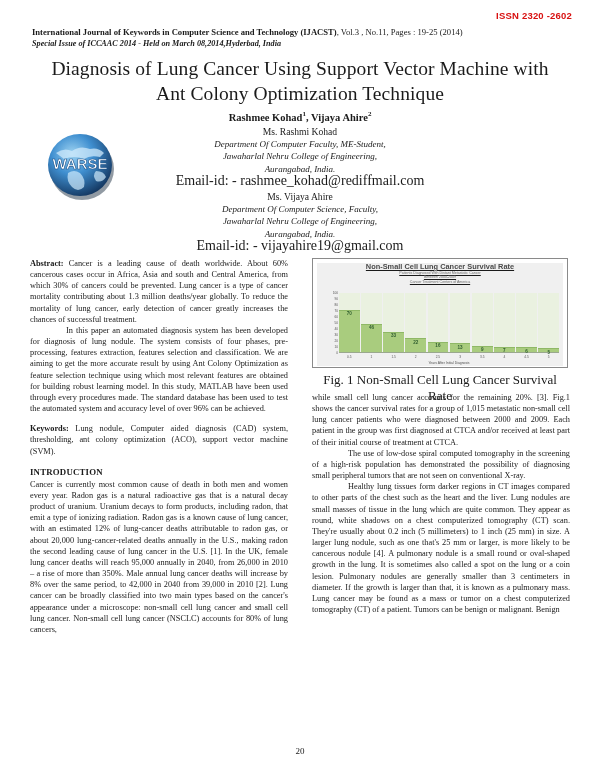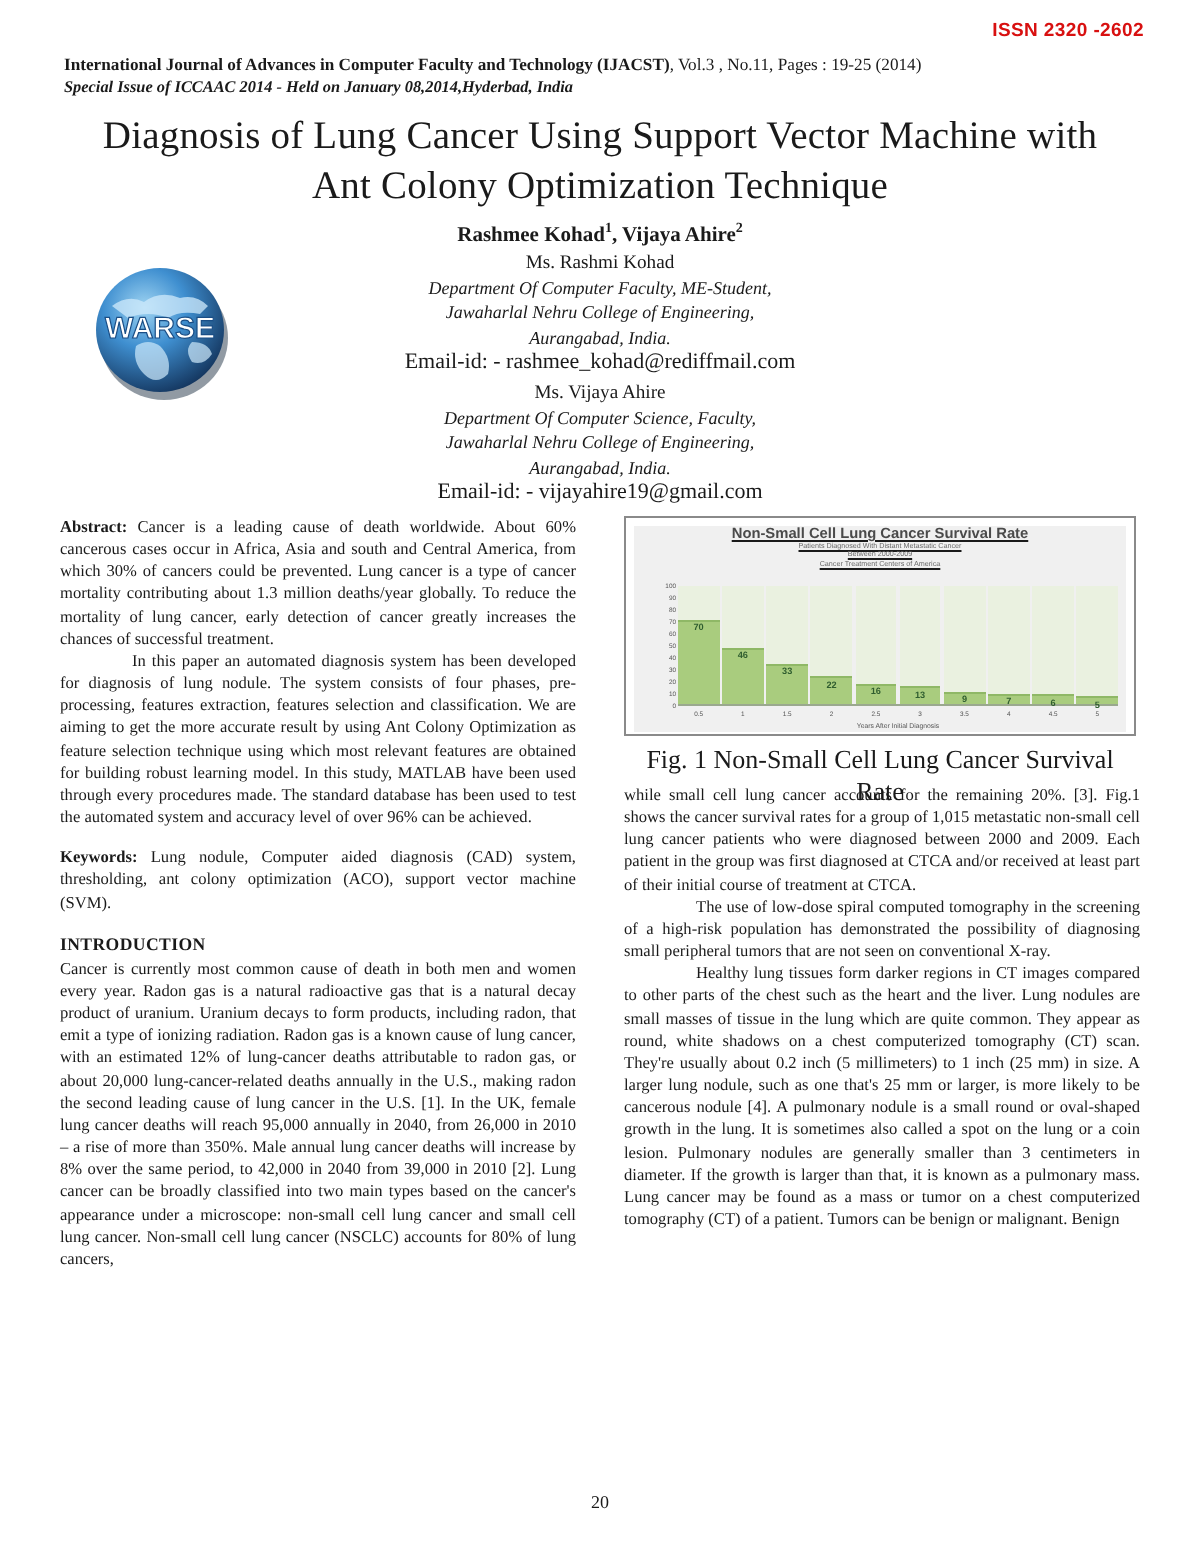"International Journal of Advances in" span.jname { text: Advances in Computer Faculty -> Keywords in Computer Science }
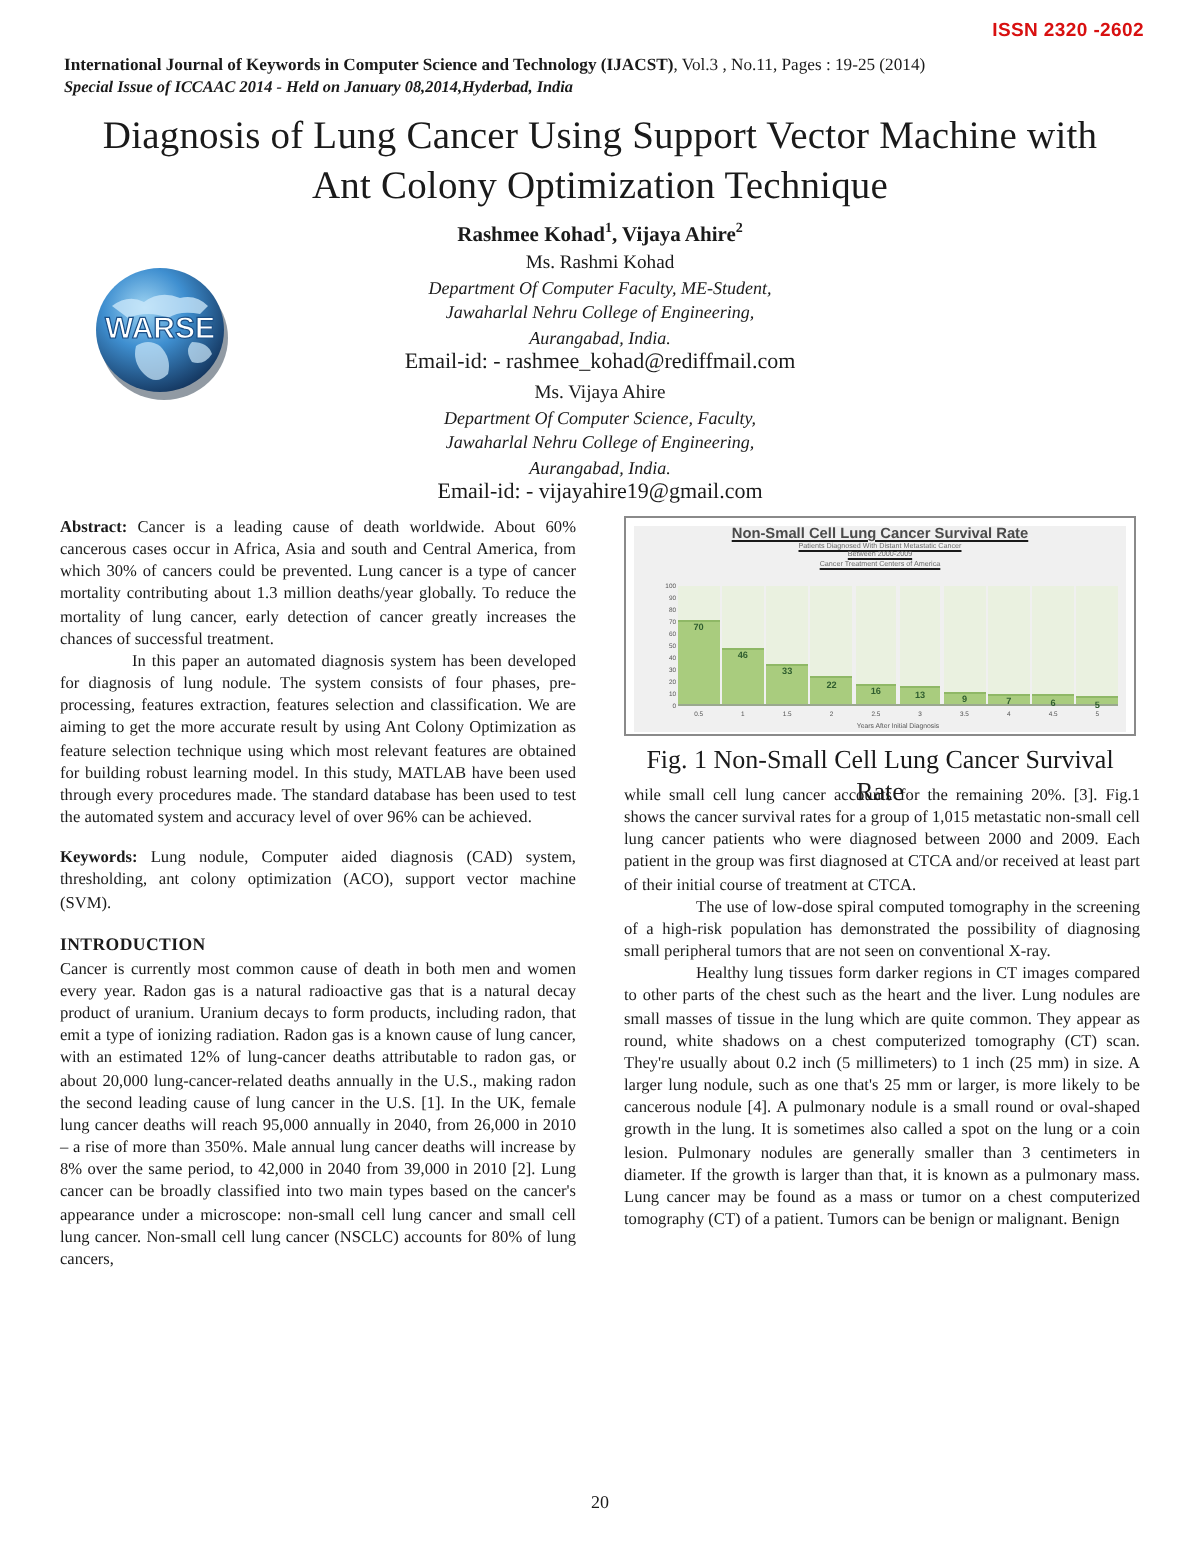"Special Issue of ICCAAC 2014" div.issue-line { text: January -> March }
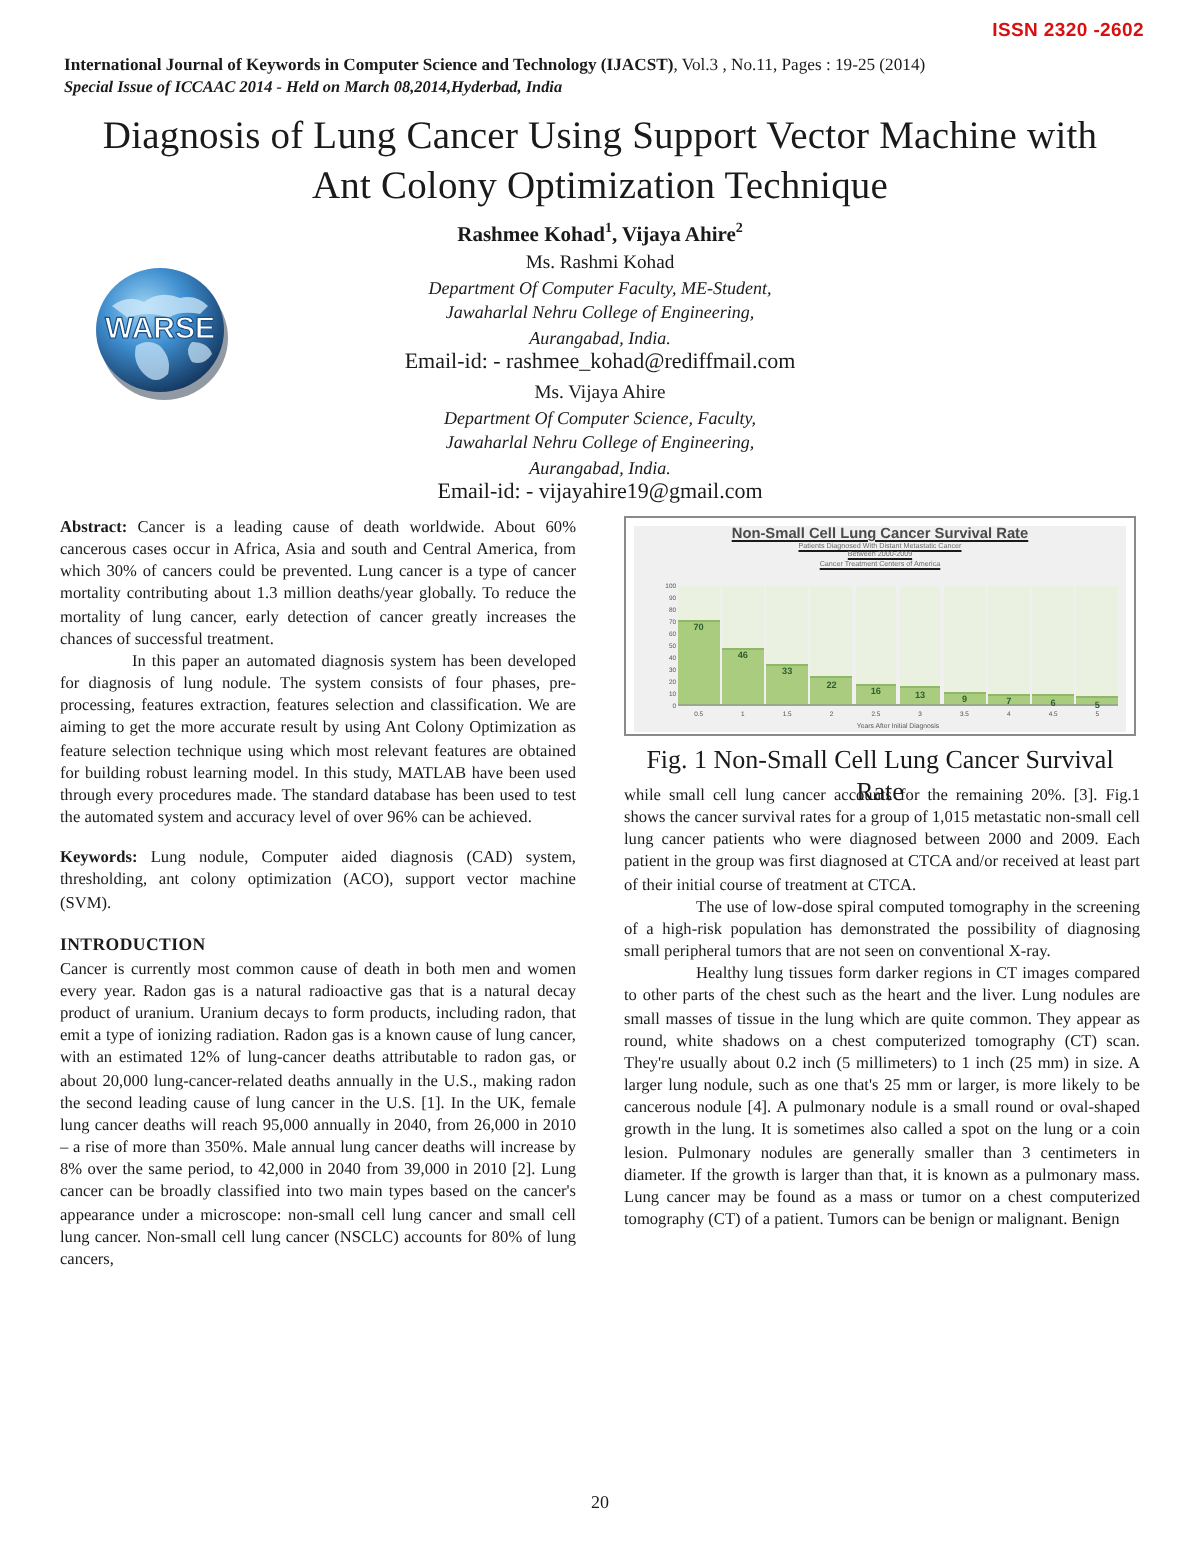"Email-id: - rashmee_kohad@rediffmail.com" .author-block .email { font-size: 11px -> 14px }
